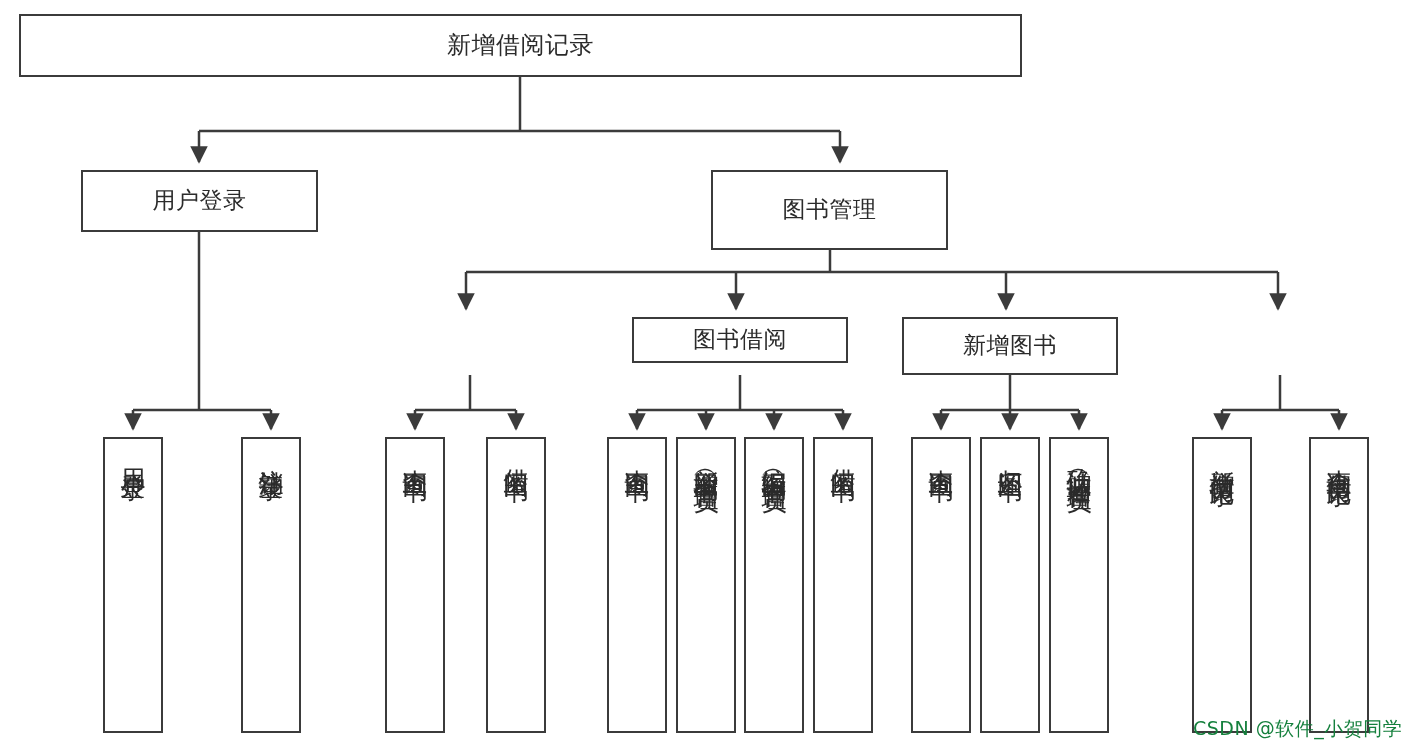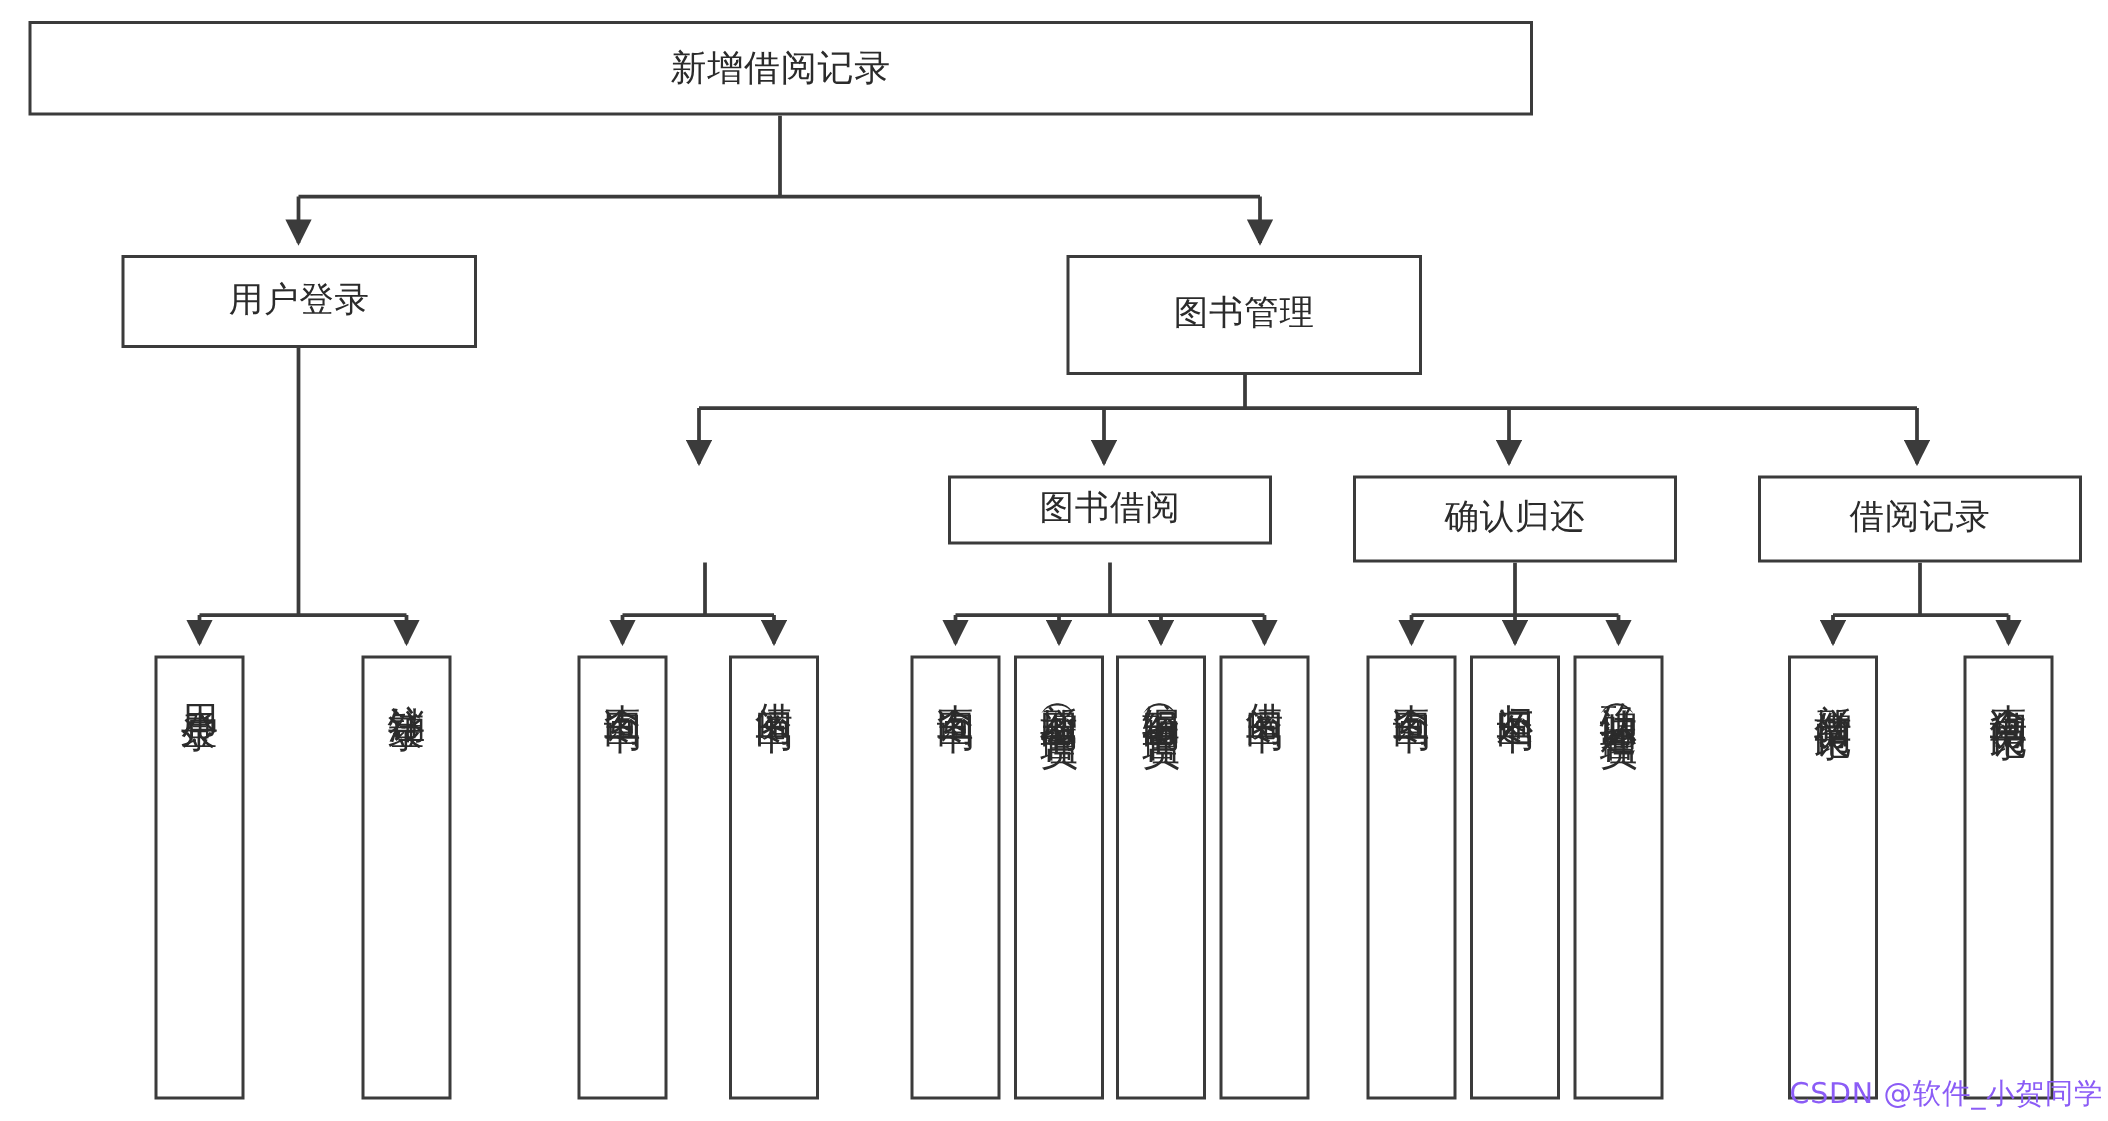"确认归还" span.label { text: 确认归还 -> 新增图书 }
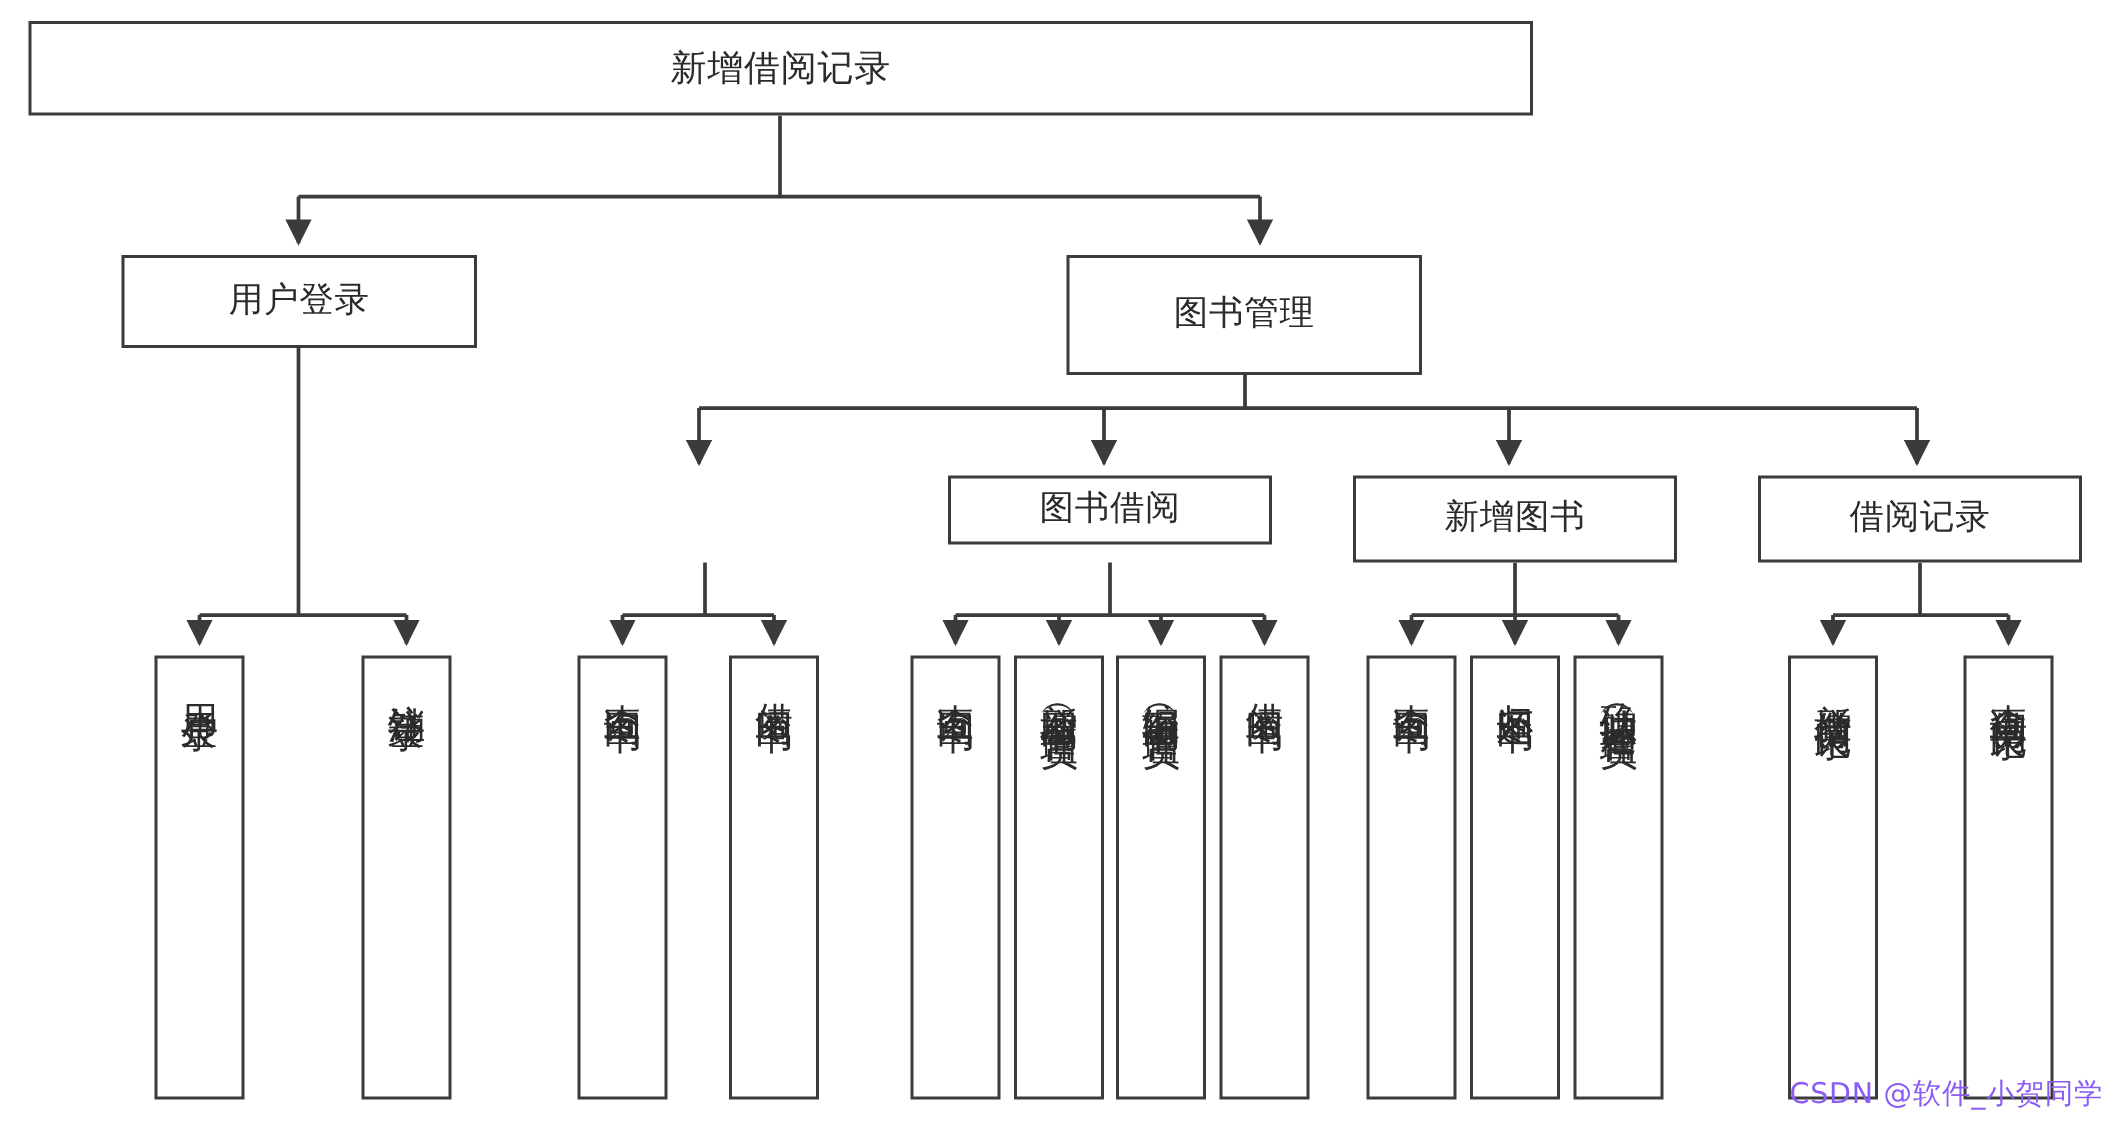"借阅记录" div.node { html: <div> <span>借阅记录</span> </div> -> none }
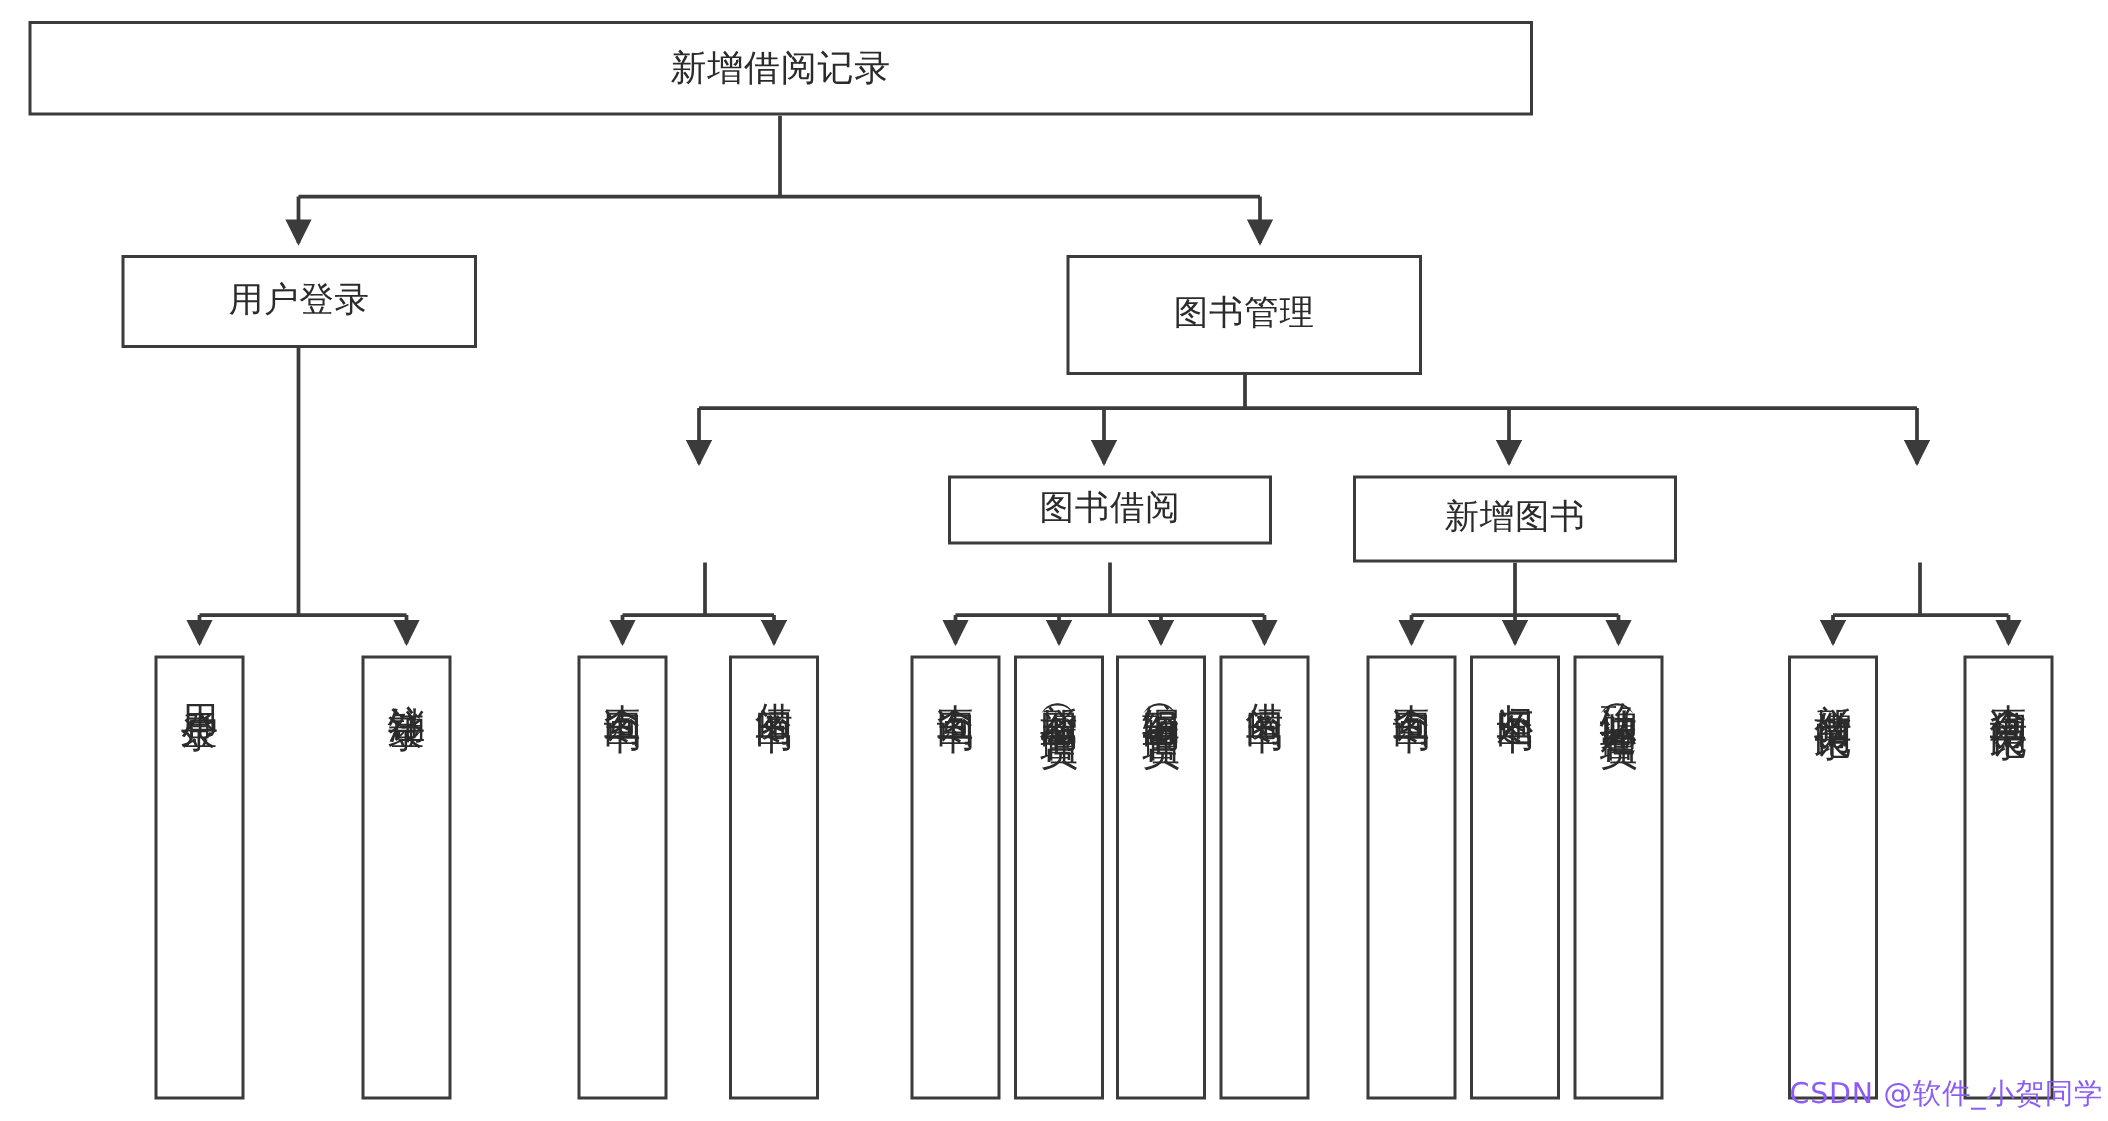"CSDN @软件_小贺同学" .watermark { color: #8b5cf6 -> #15803d }
